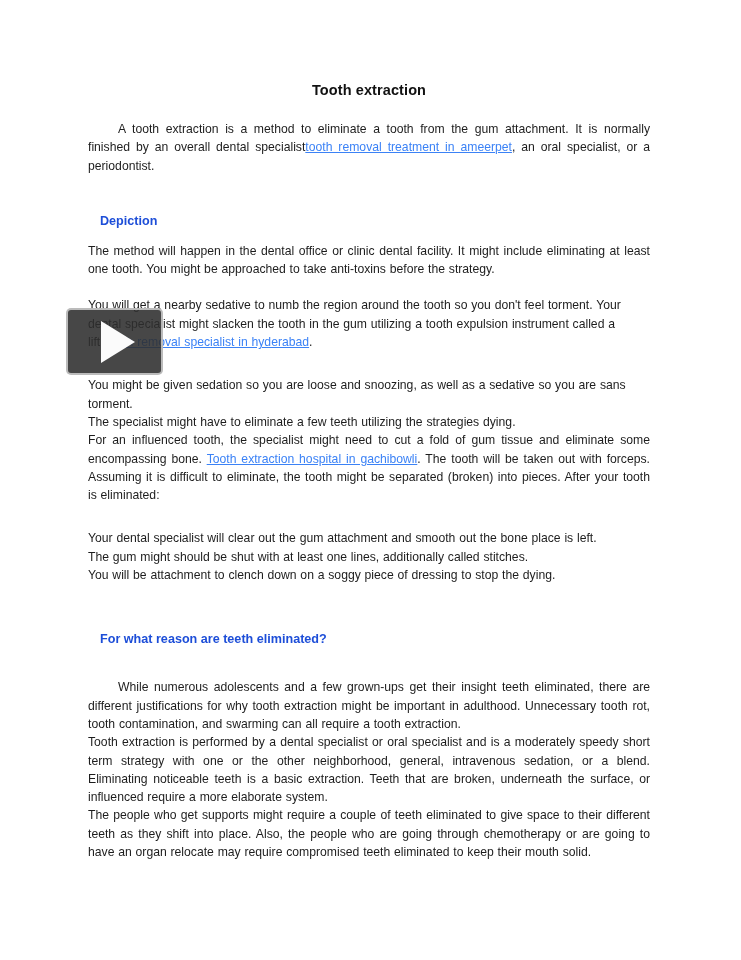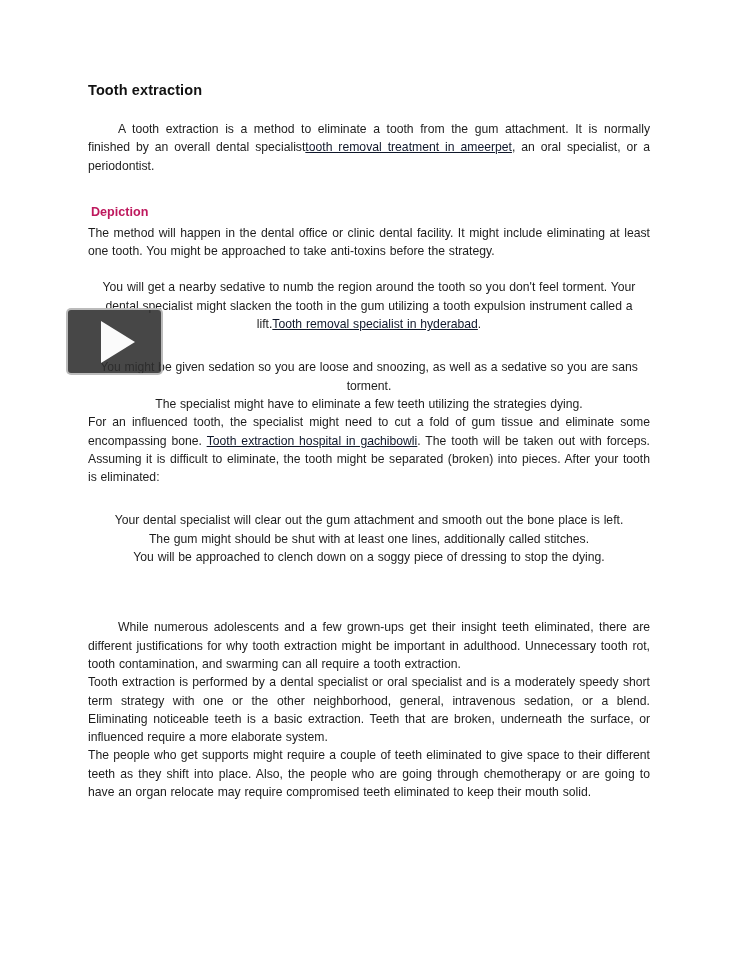"Tooth extraction" .doc-title { text-align: left -> center }
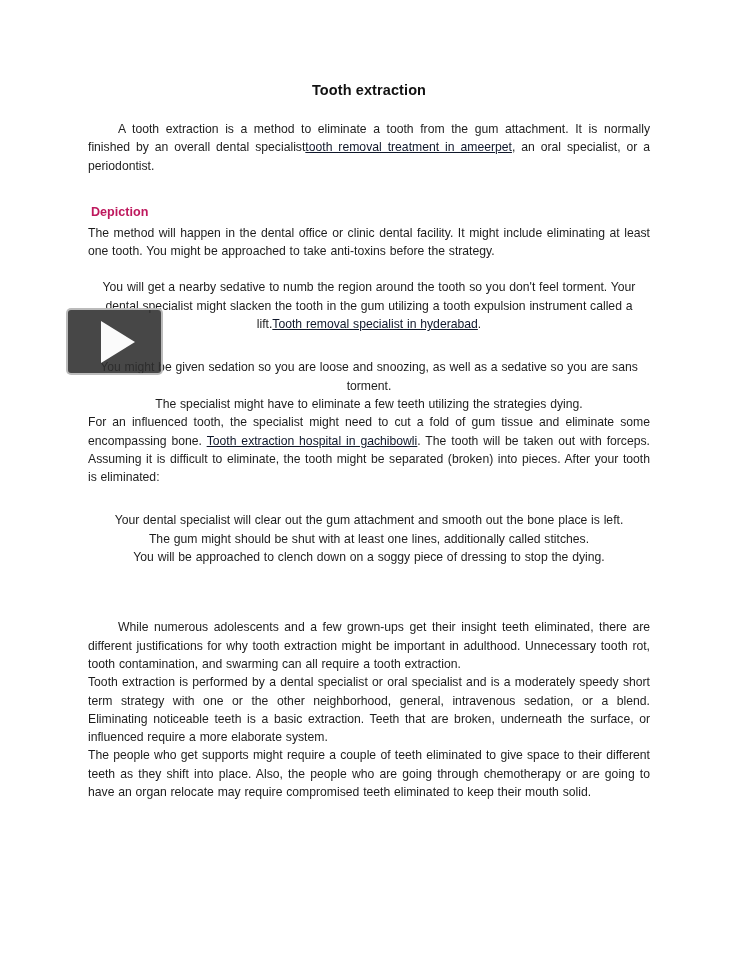"tooth removal treatment in ameerpet" a.doclink { color: #0f172a -> #3b82f6 }
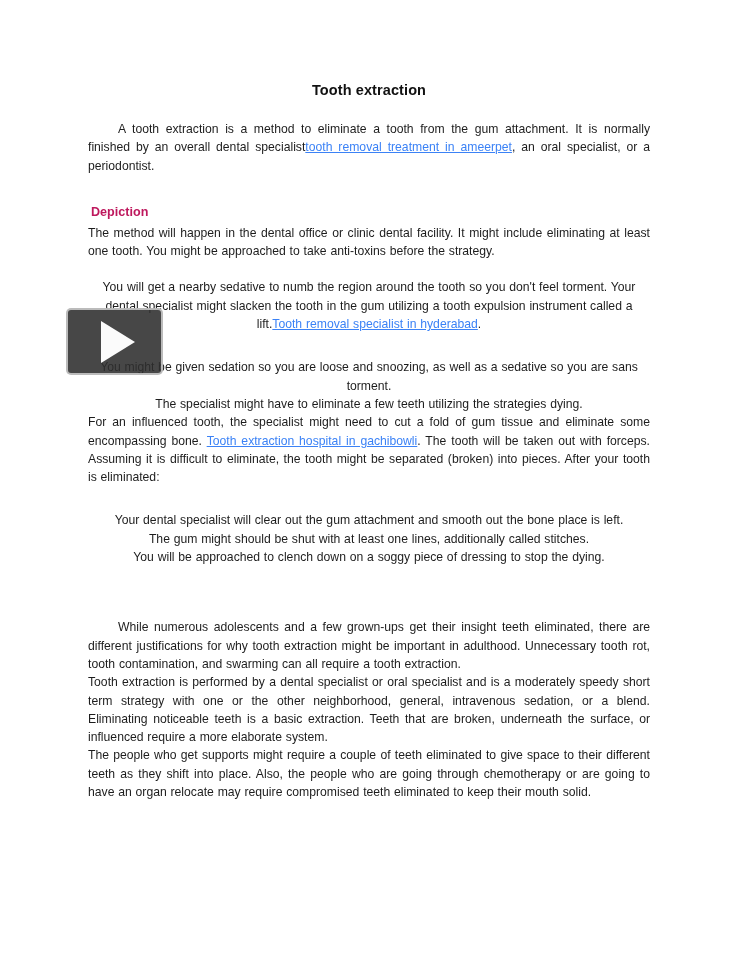"Depiction" .section-heading { color: #be185d -> #1d4ed8; margin: 3px -> 12px }
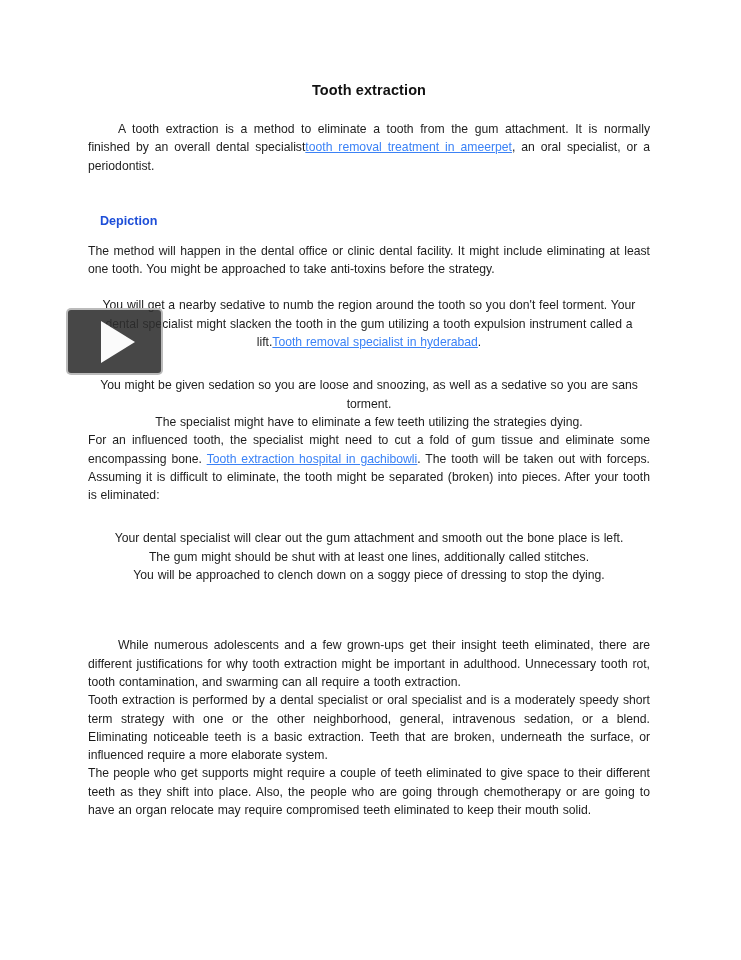"You will get a nearby" p.para.nojustify { text-align: center -> left }
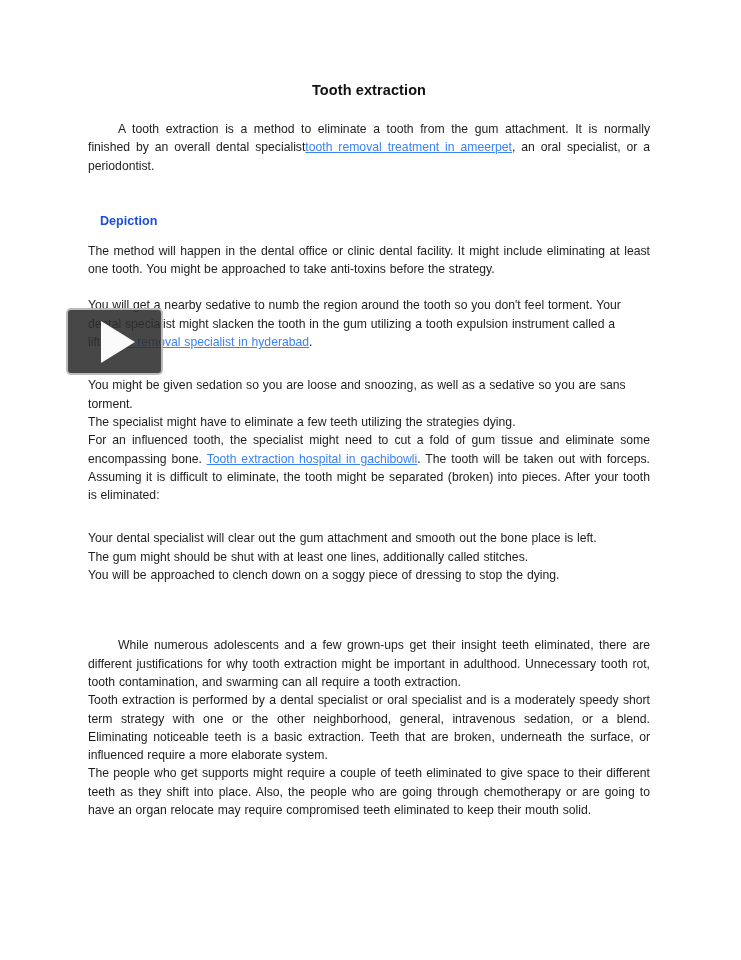"You will be approached to" p.para { text: approached -> attachment }
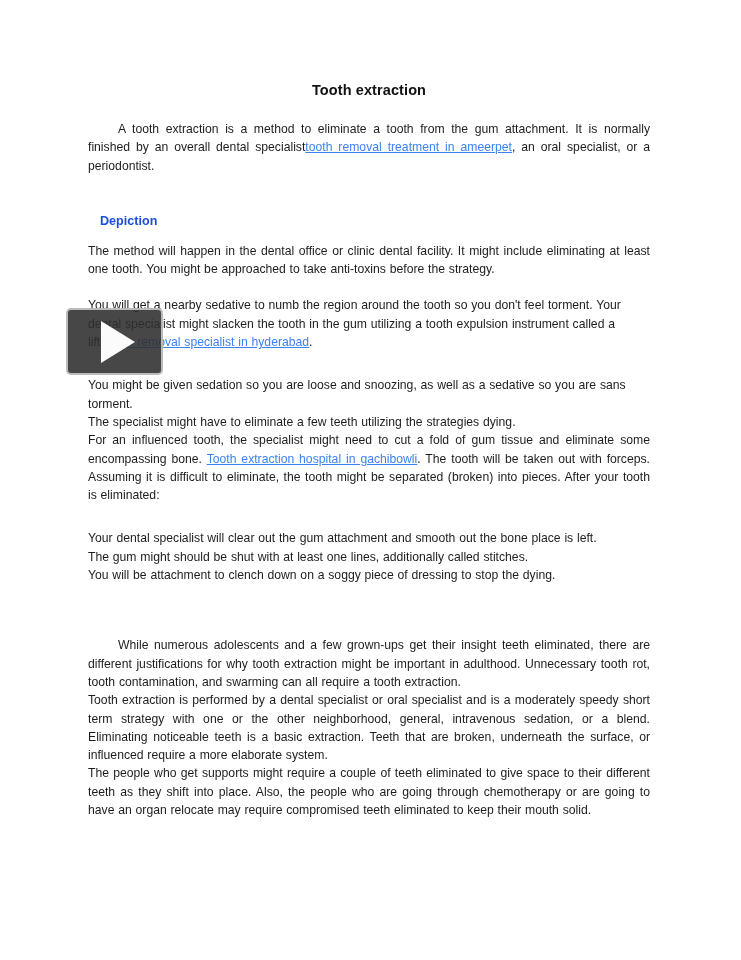"For what reason are teeth" h2.section-heading { html: none -> <h2>For what reason are teeth eliminated?</h2> }
